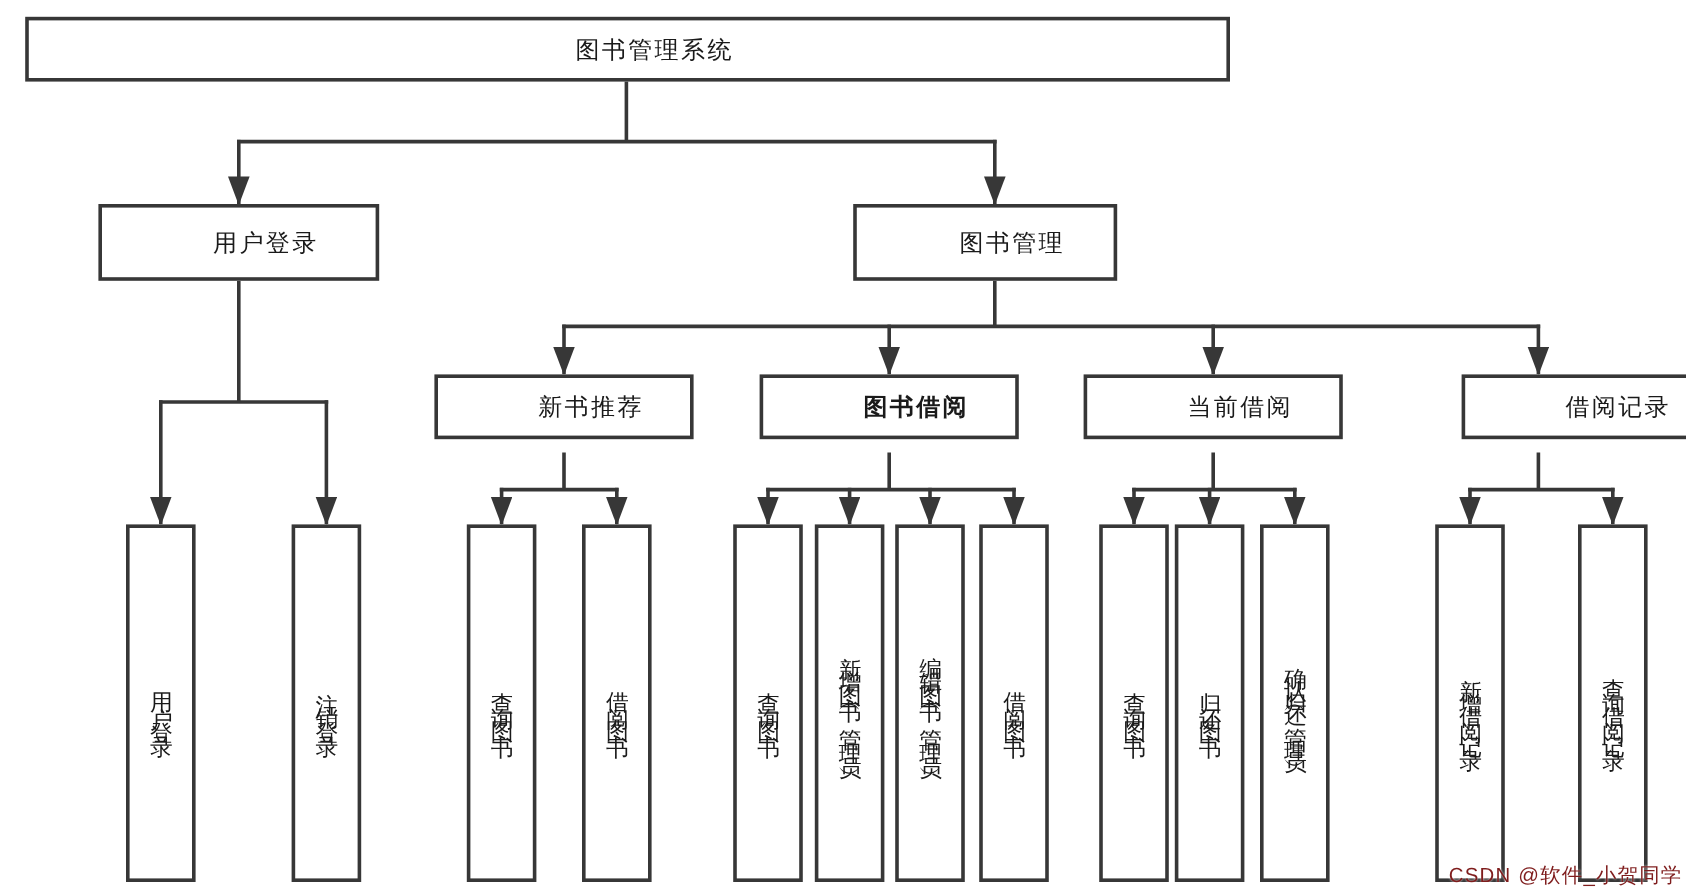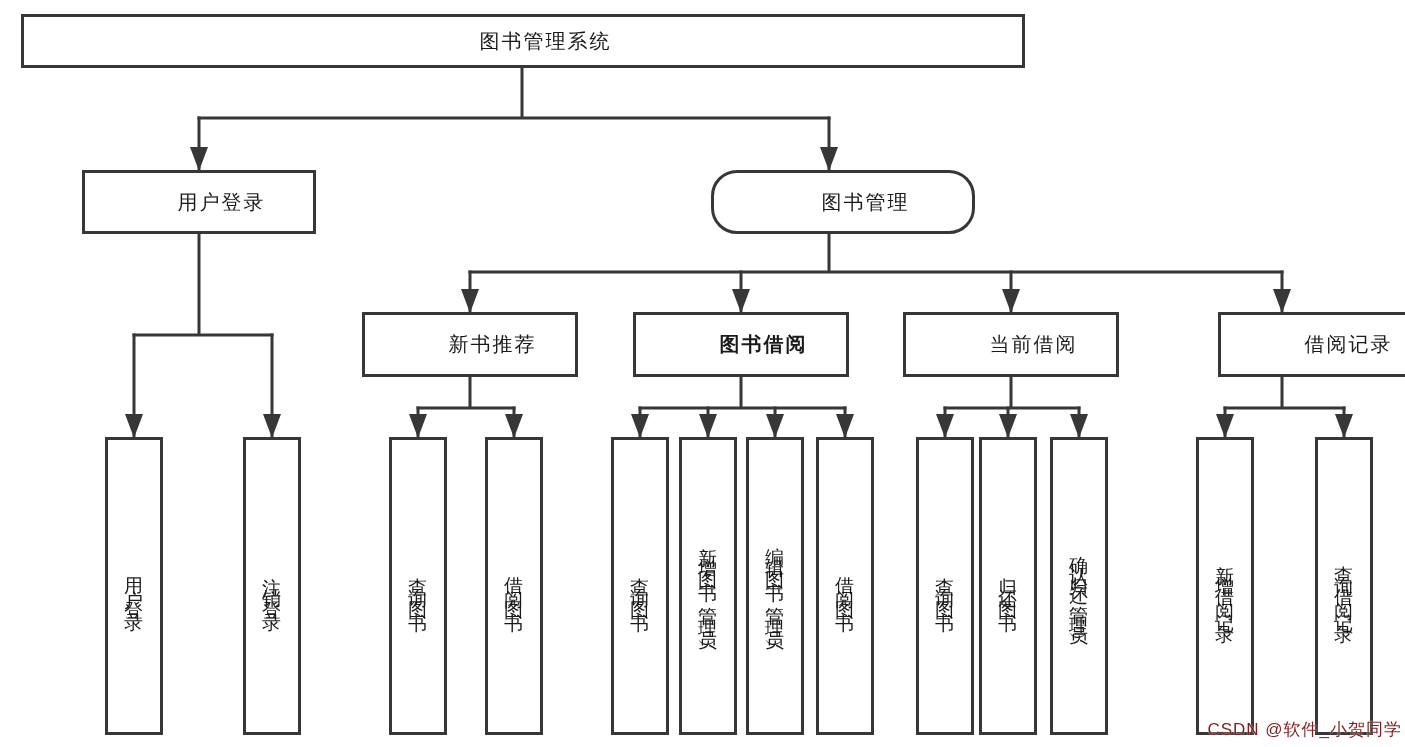"图书管理" div.node { border-radius: 26px -> none; width: 264px -> 220px }
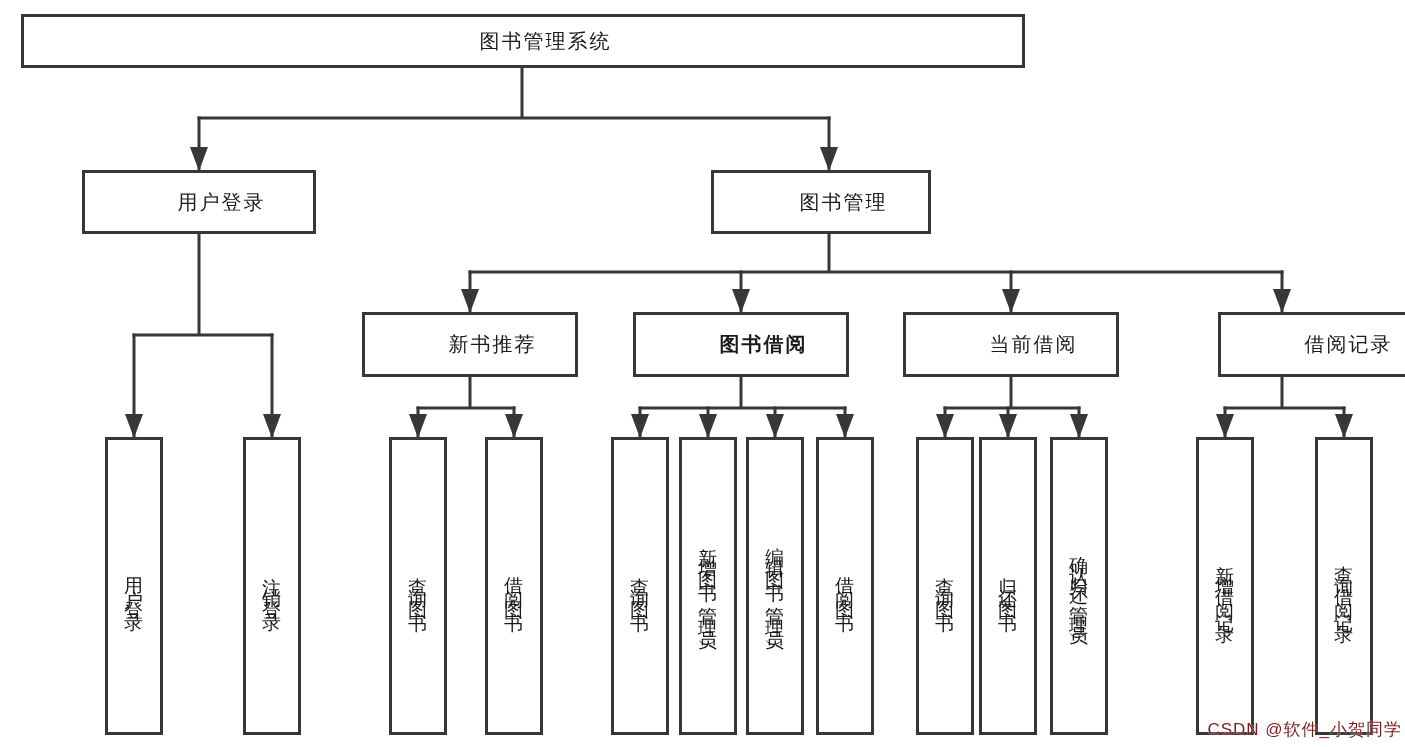"新书推荐" .l3 { height: 65px -> 54px }
